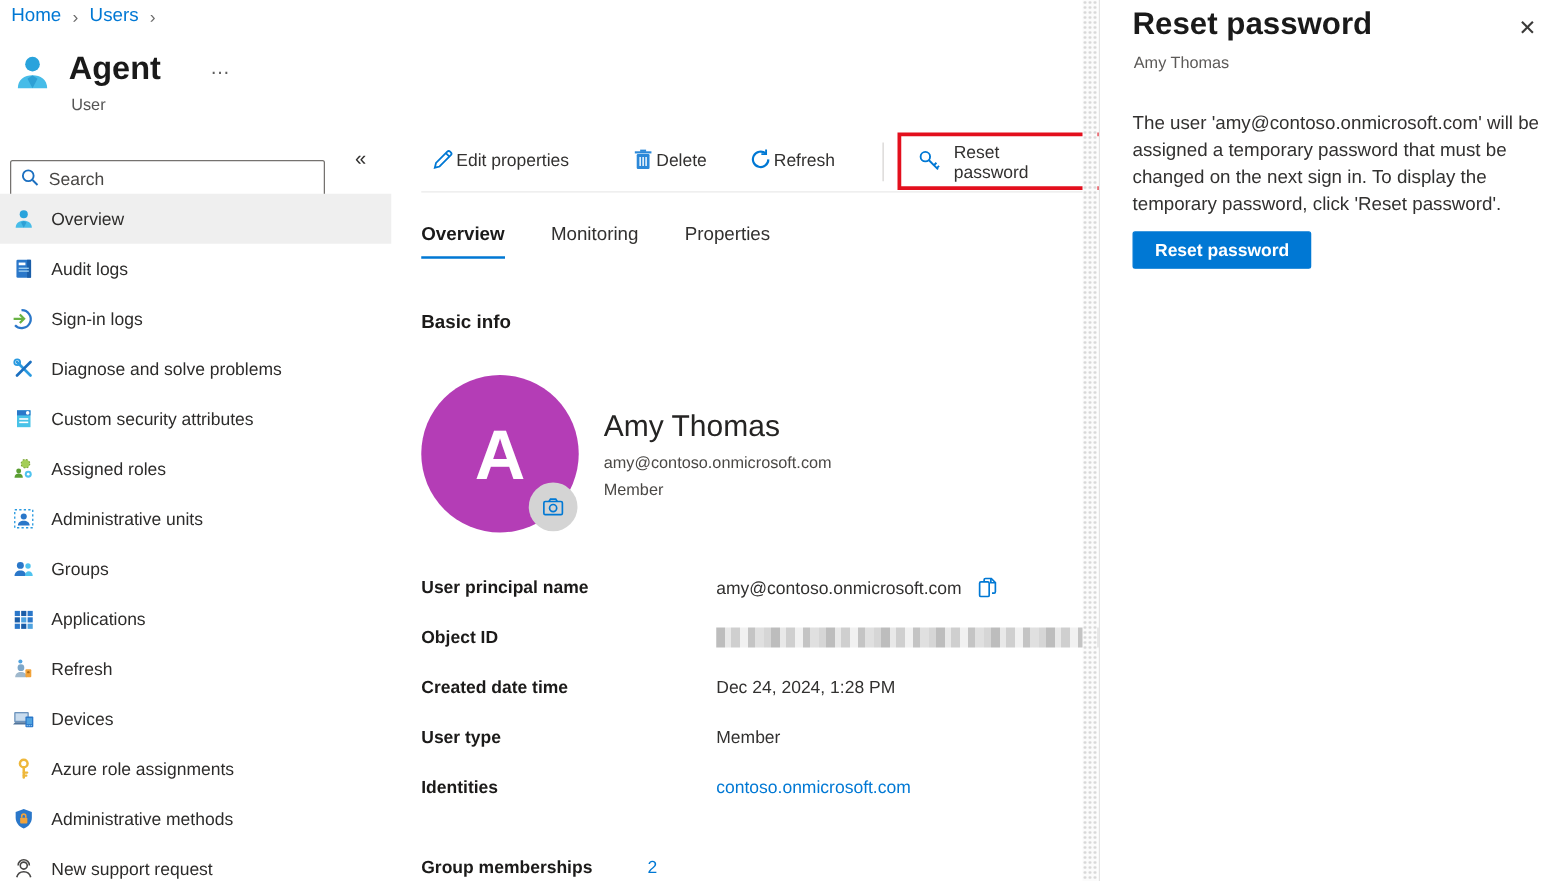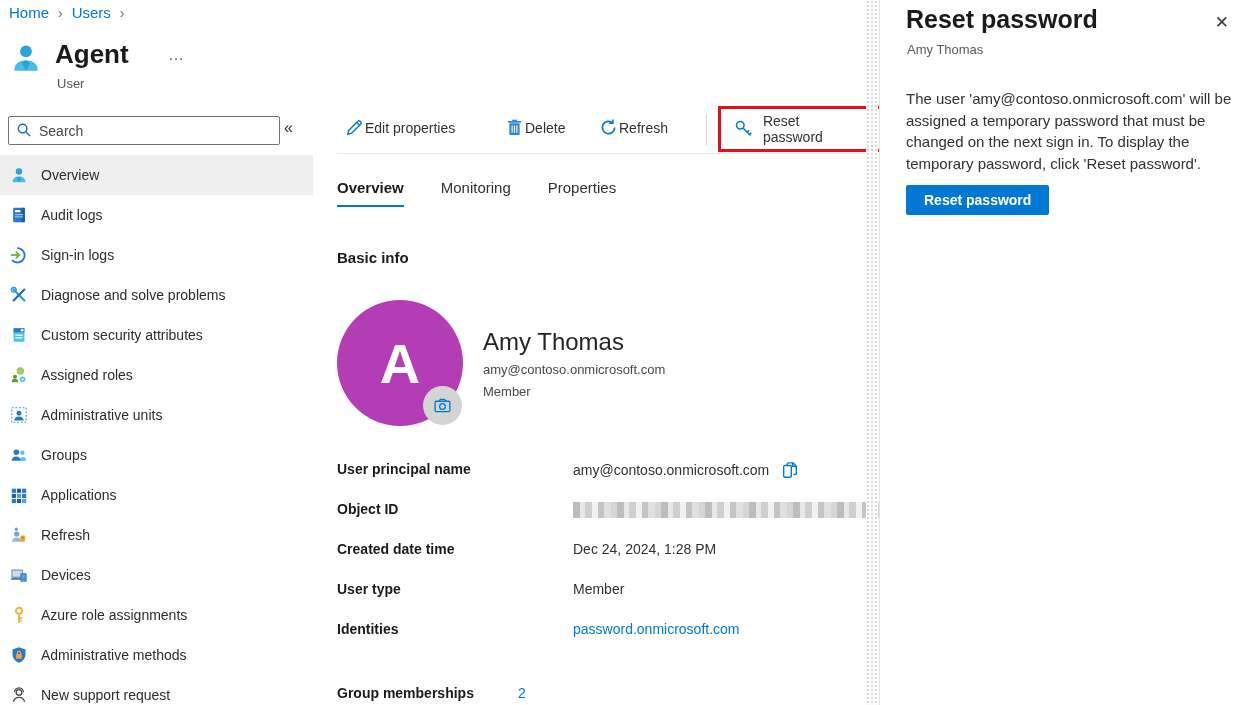"Search" .search-wrap { top: 116px -> 128px; width: 272px -> 252px }
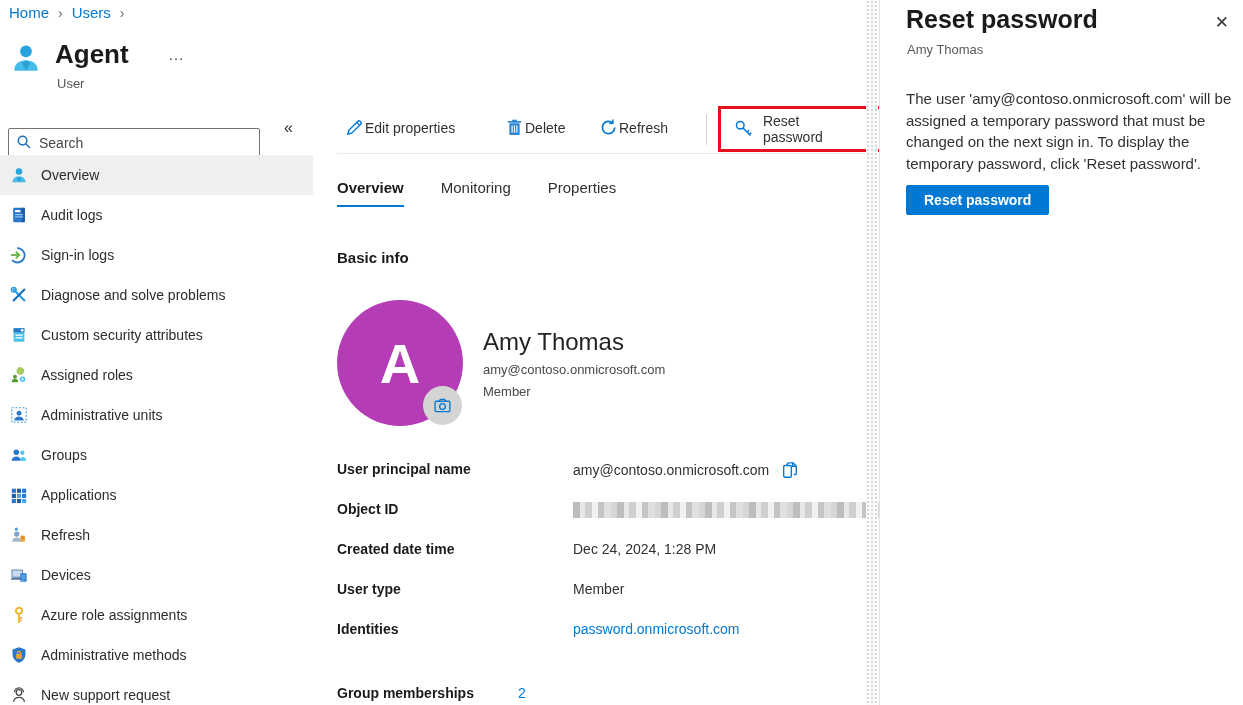"password.onmicrosoft.com" span.link { text: password.onmicrosoft.com -> contoso.onmicrosoft.com }
